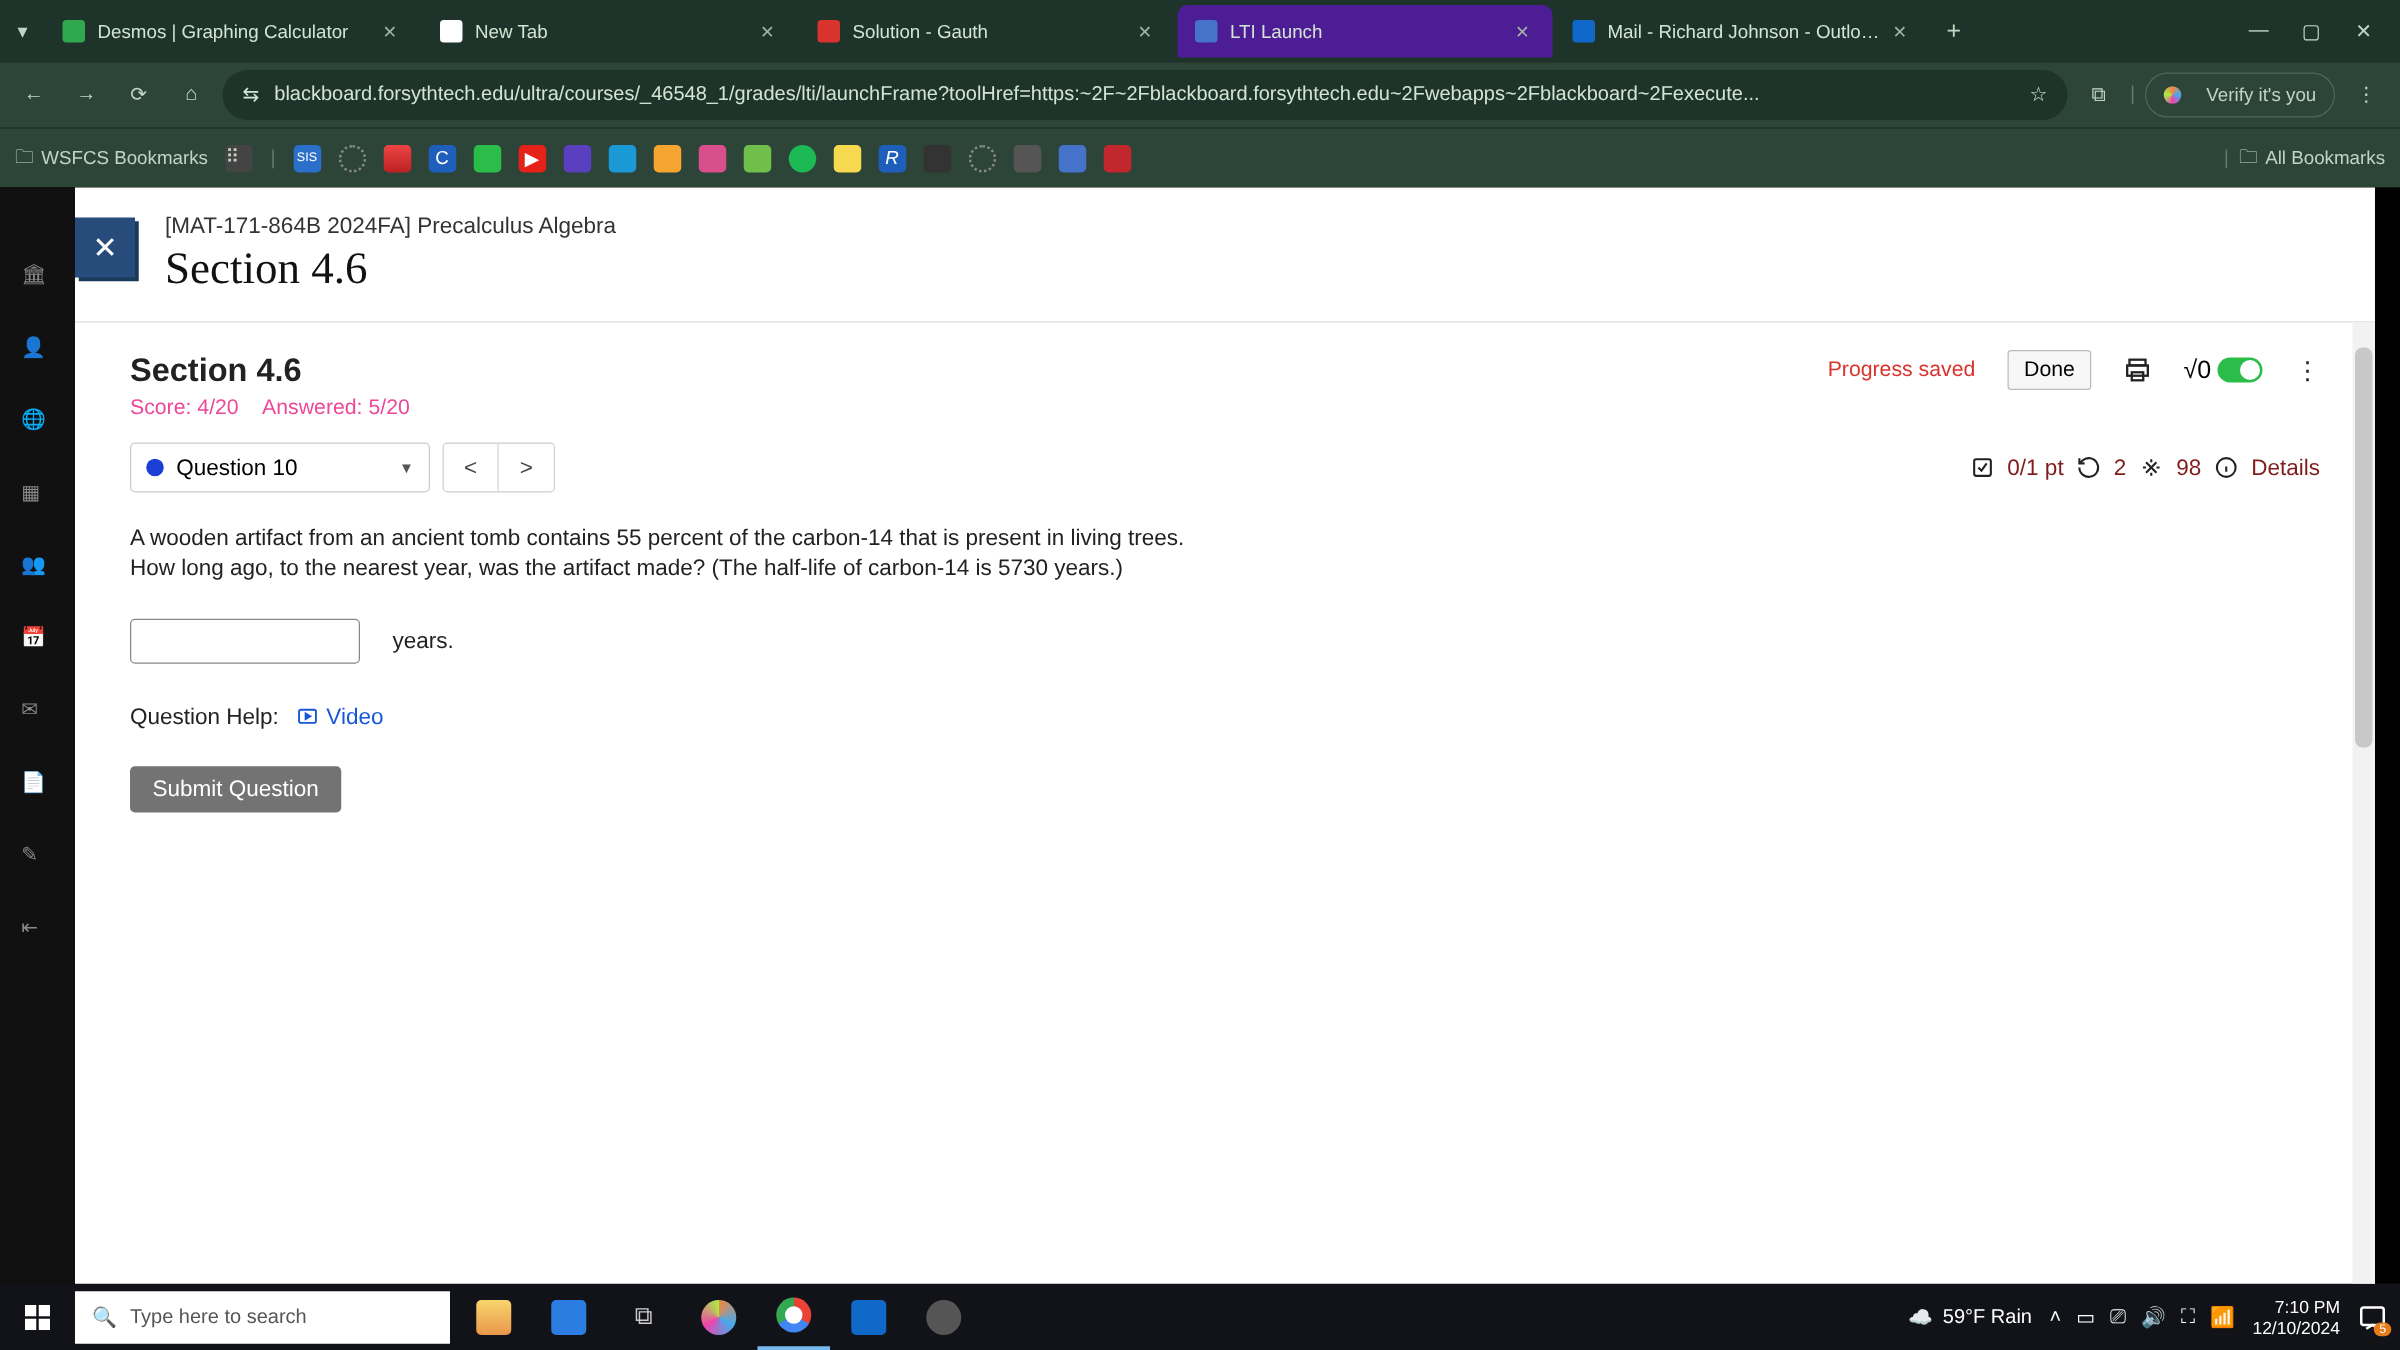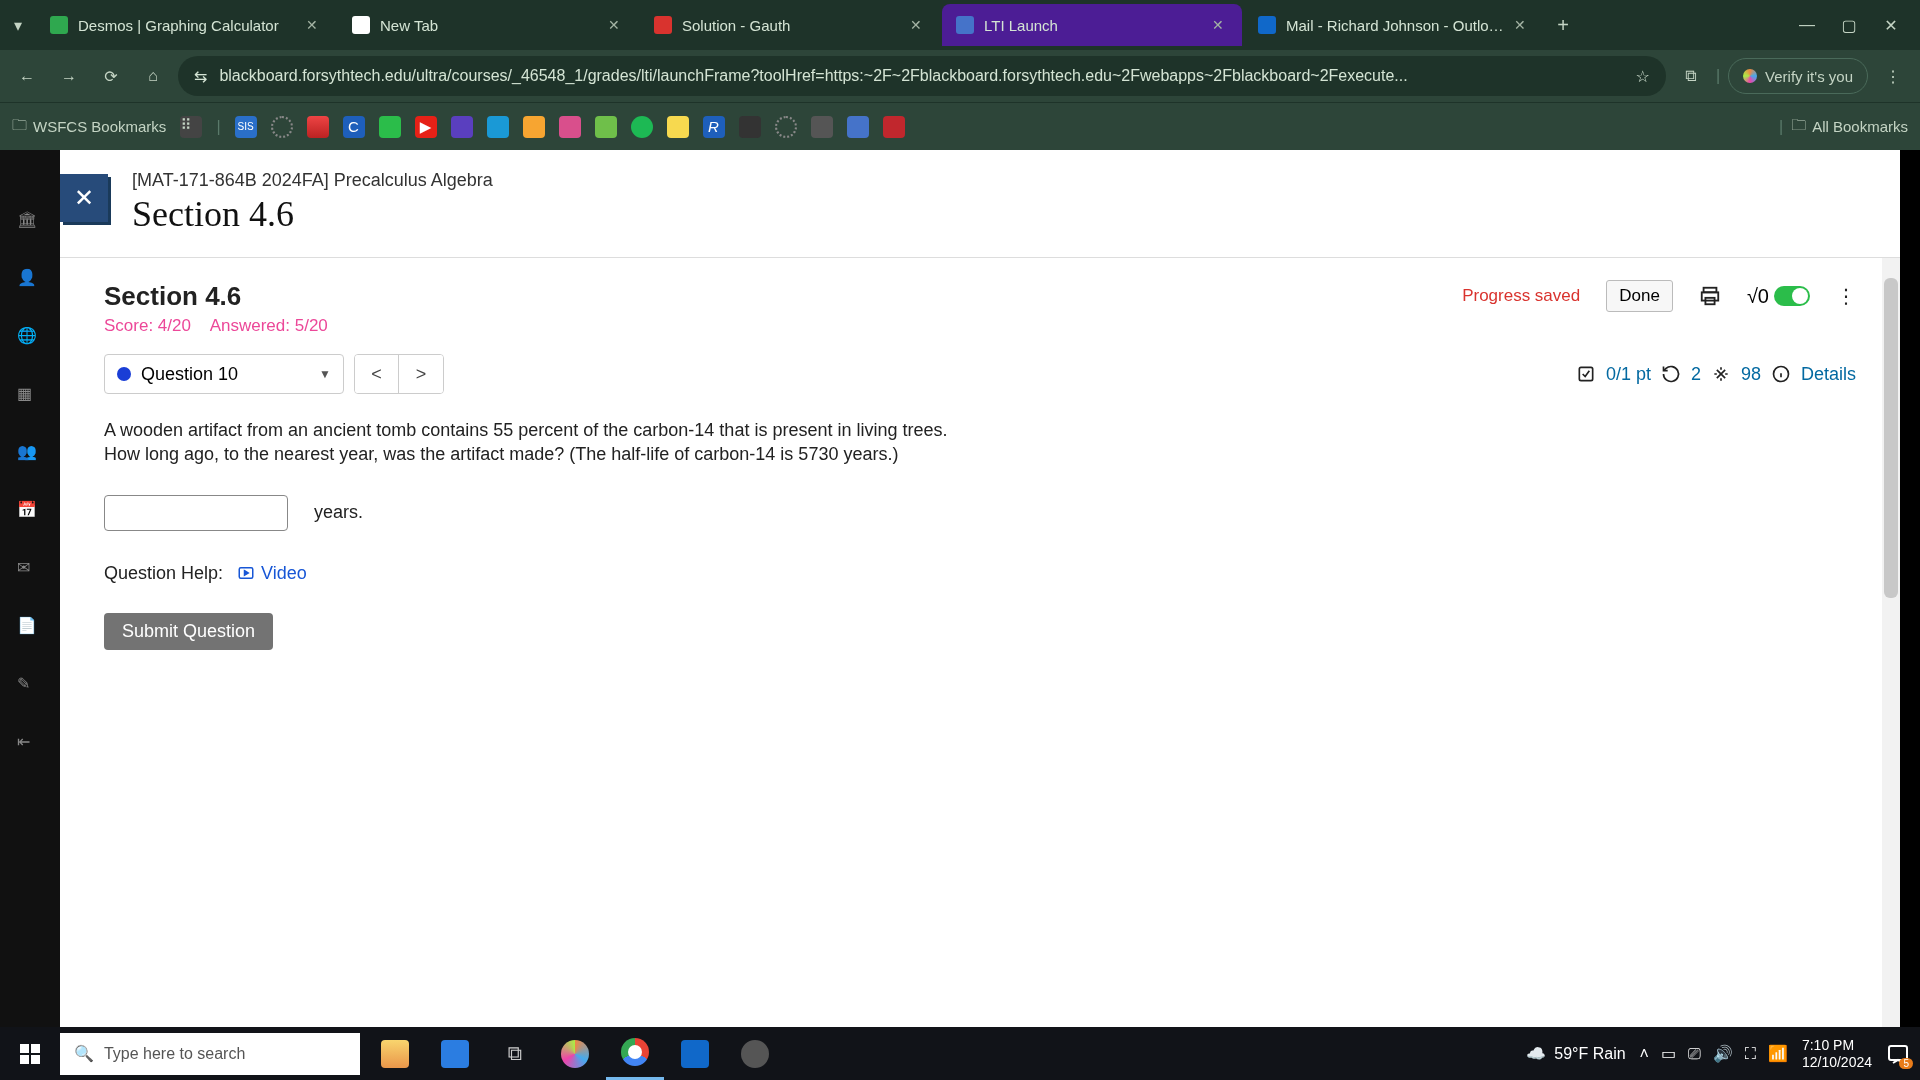"Verify it's you" .verify-btn { gap: 8px -> 20px }
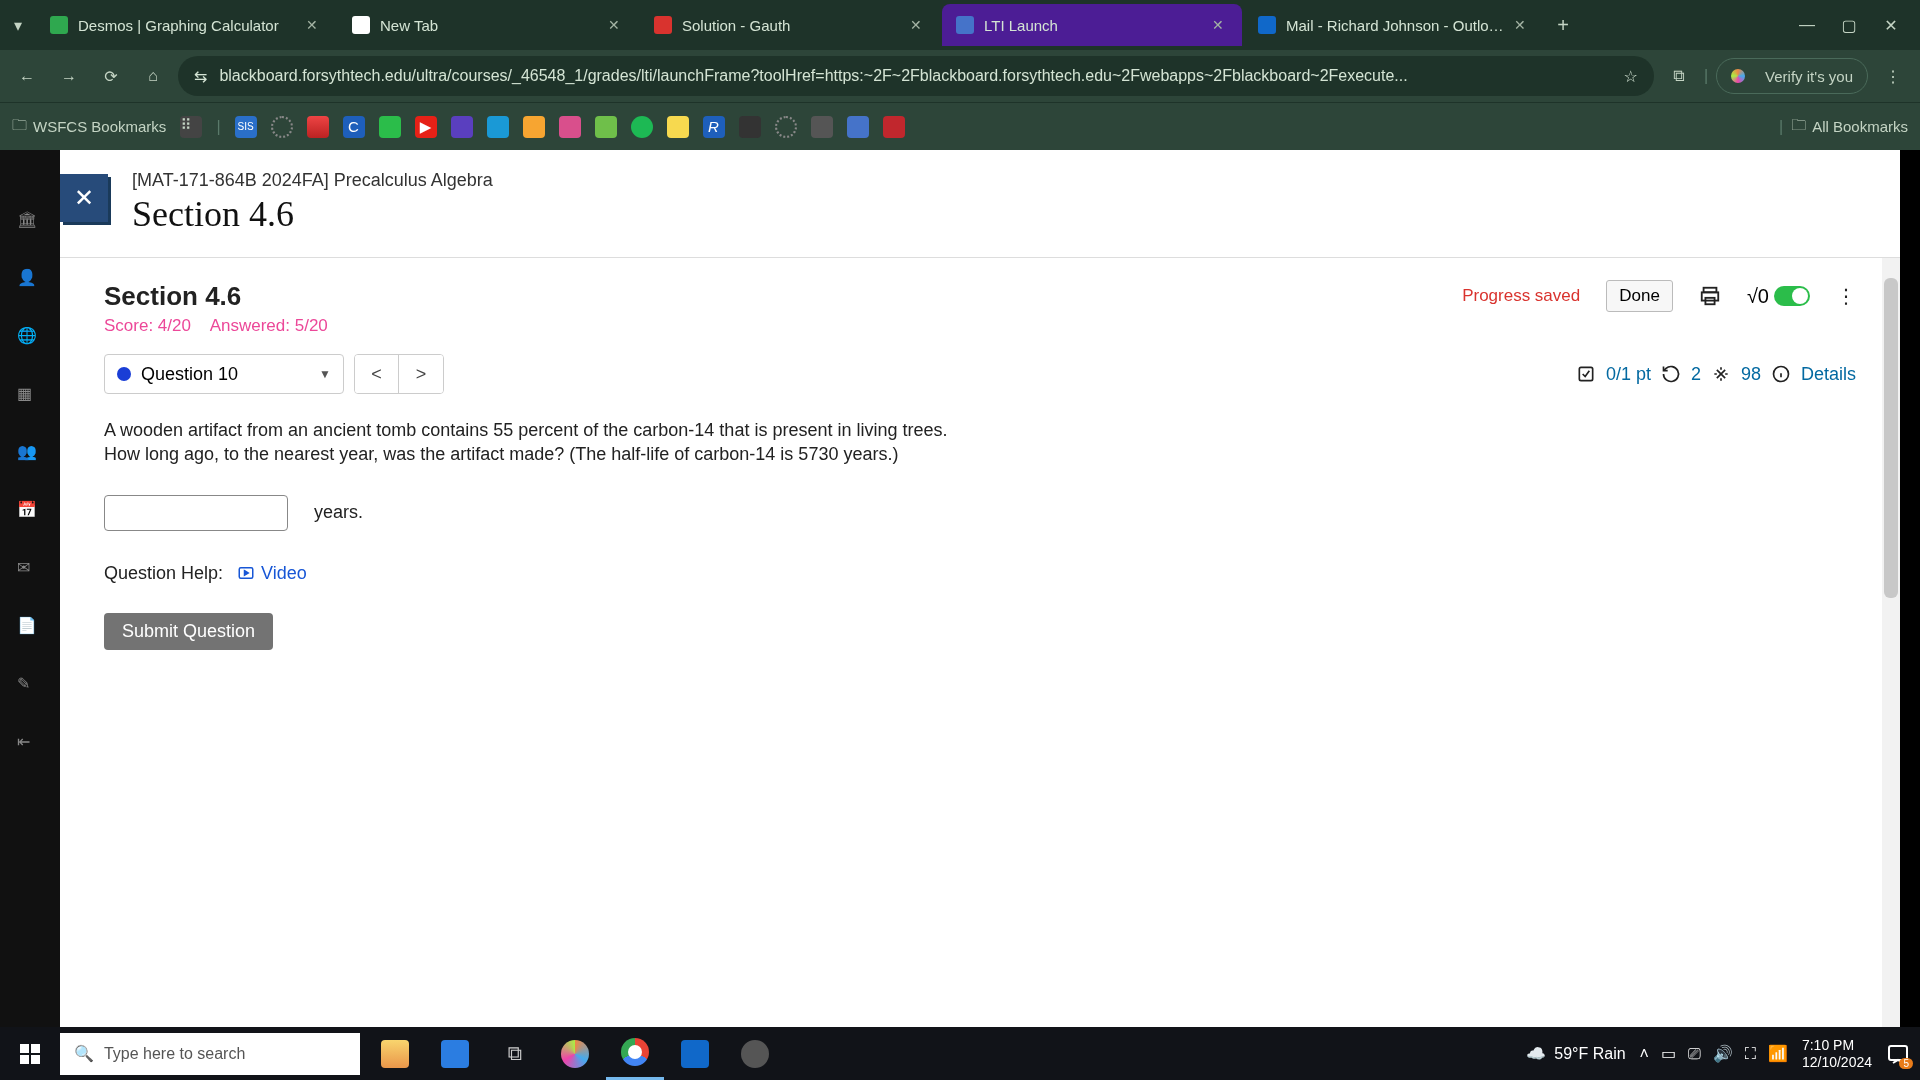"0/1 pt" .q-right { color: #0369a1 -> #7f1d1d }
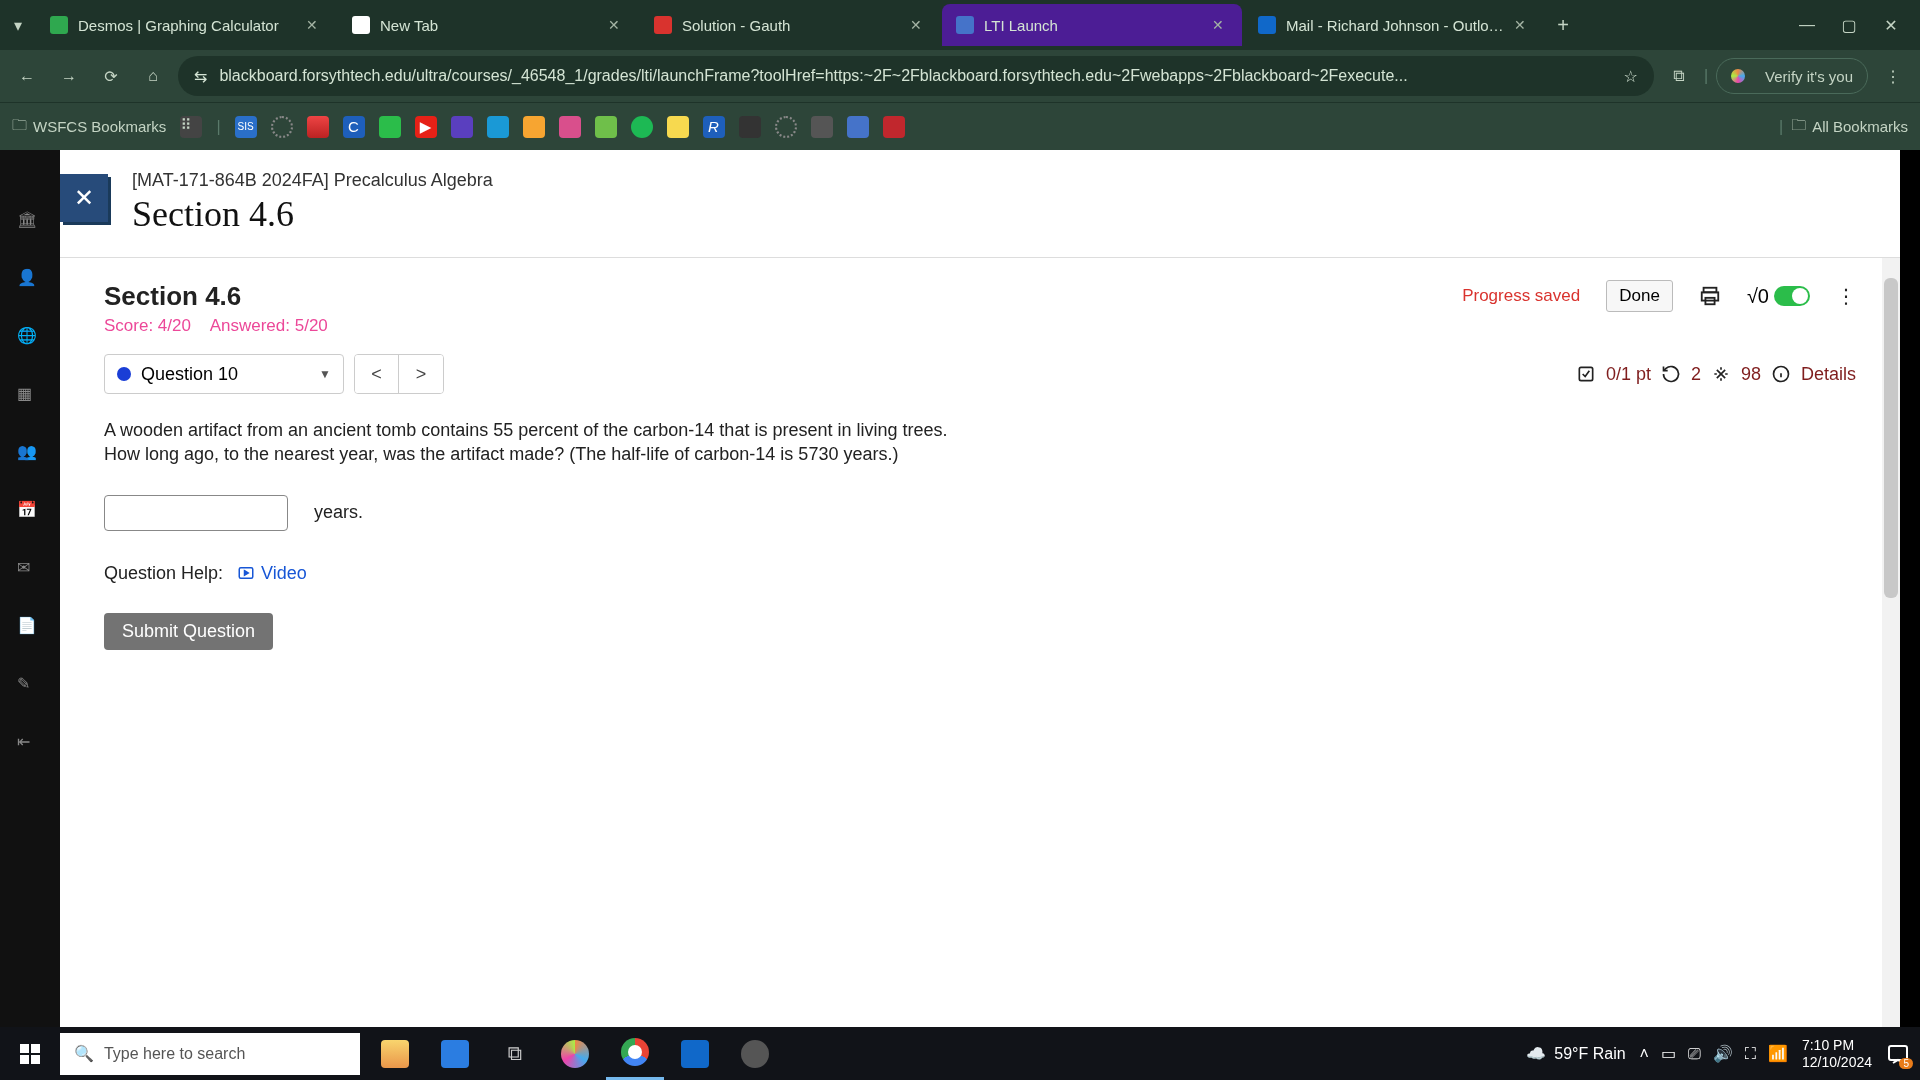"7:10 PM" .clock { text-align: none -> right }
